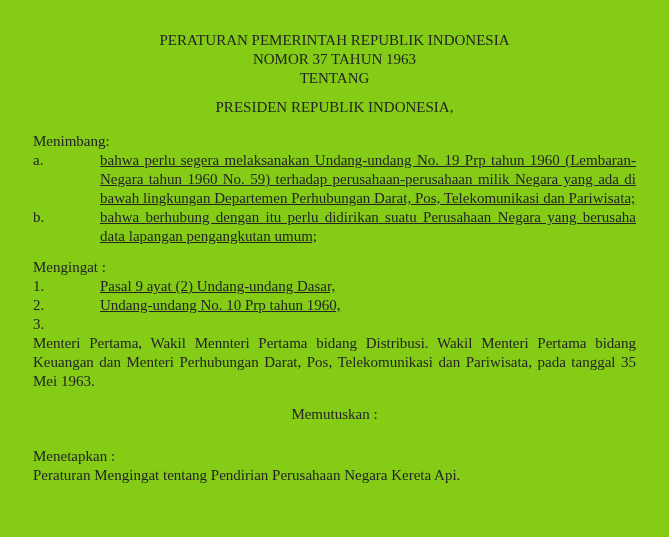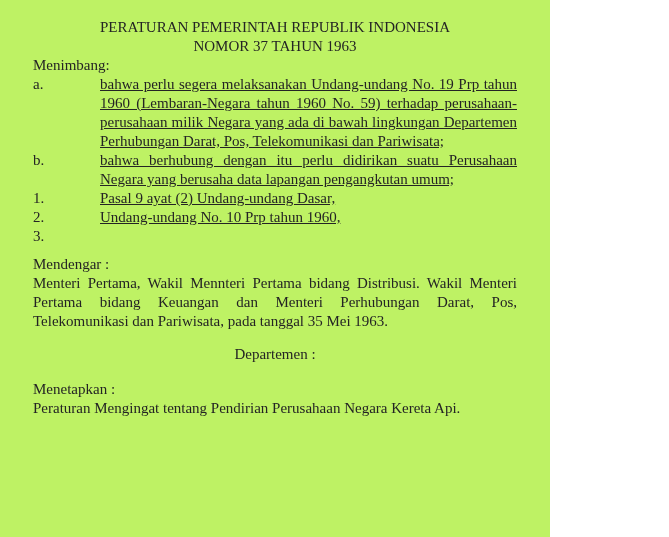"PERATURAN PEMERINTAH REPUBLIK INDONESIA" .page { background: #bef264 -> #84cc16; padding: 18px 33px 0 33px -> 31px 33px 0 33px; width: 550px -> 669px }
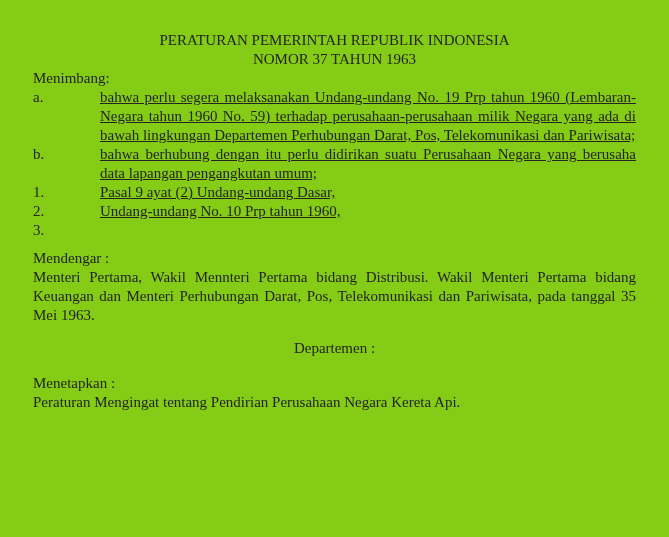"TENTANG" div { html: none -> <div>TENTANG</div> }
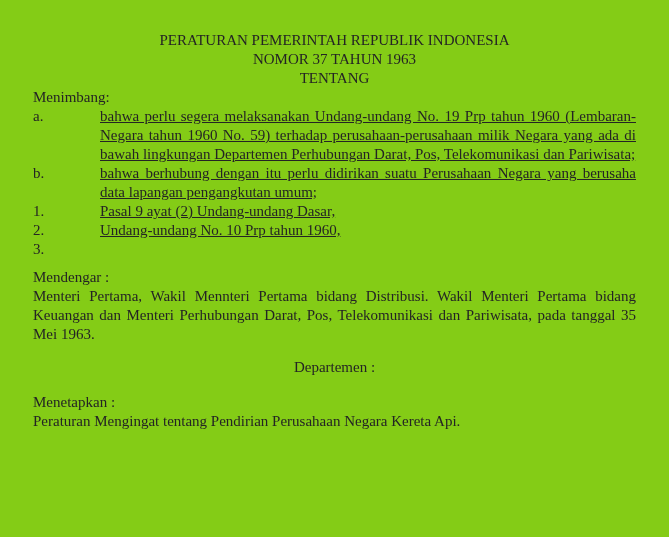"PRESIDEN REPUBLIK INDONESIA," div.issuer-line { html: none -> <div>PRESIDEN REPUBLIK INDONESIA,</div> }
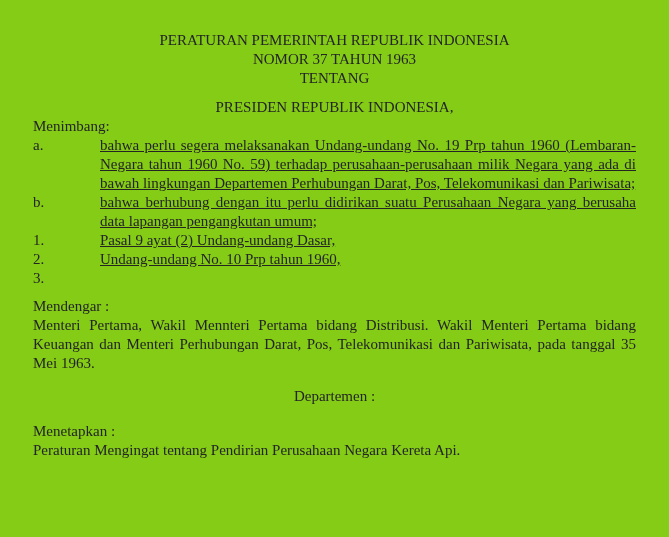"Menimbang:" .menimbang-label { margin-top: none -> 15px }
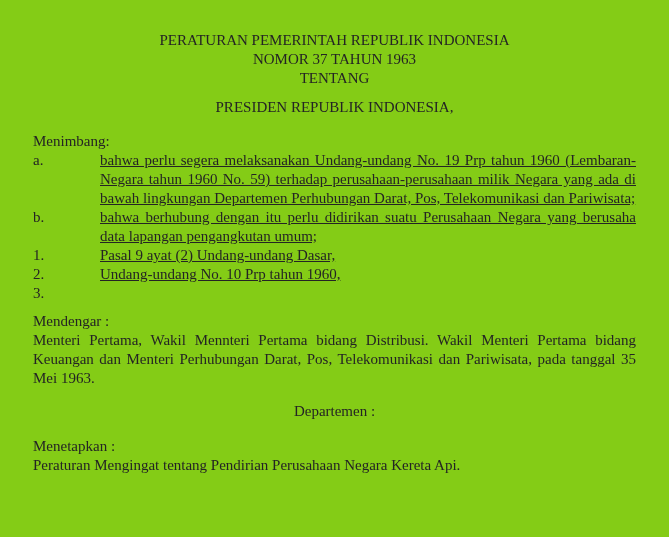"Mengingat :" div.mengingat-label { html: none -> <div>Mengingat :</div> }
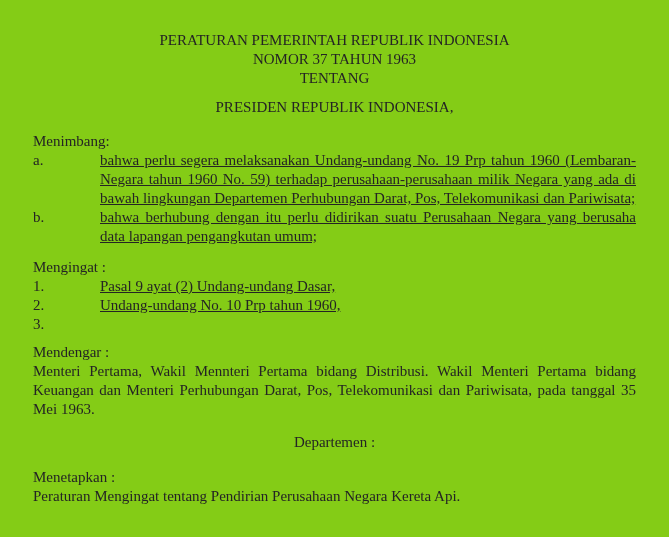"Mendengar :" div.mendengar-label { html: <div>Mendengar :</div> -> none }
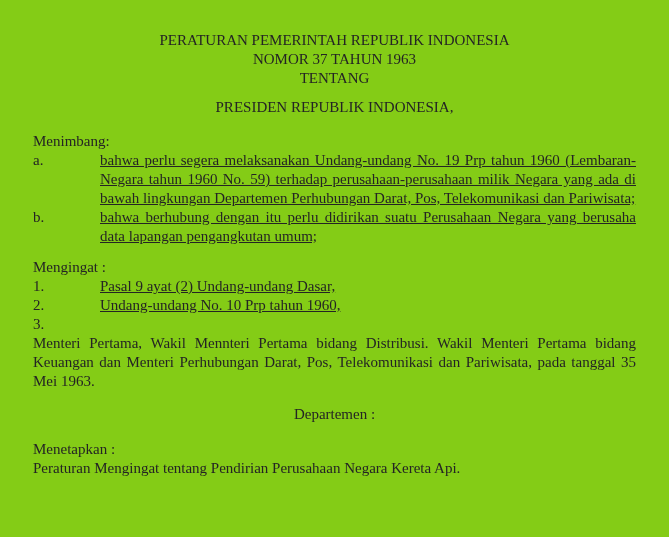"Departemen :" div.memutuskan-line { text: Departemen -> Memutuskan }
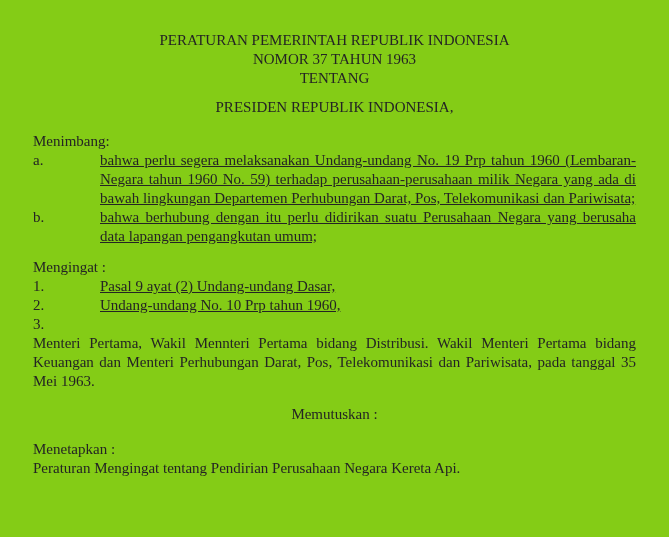"Menetapkan :" .menetapkan-label { margin-top: 16px -> 23px }
